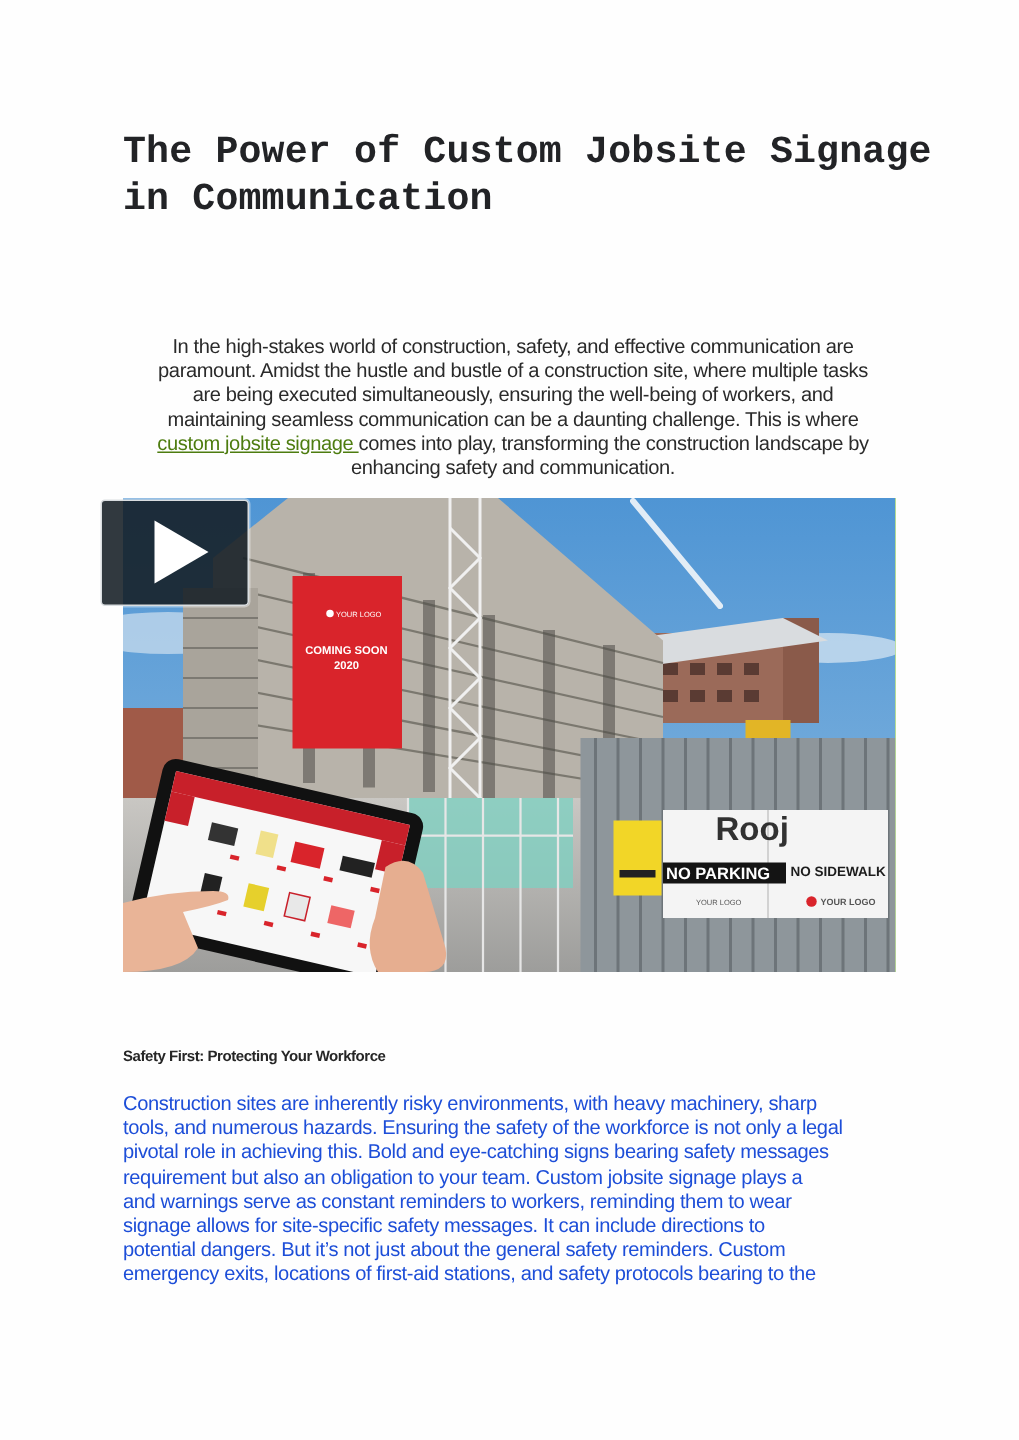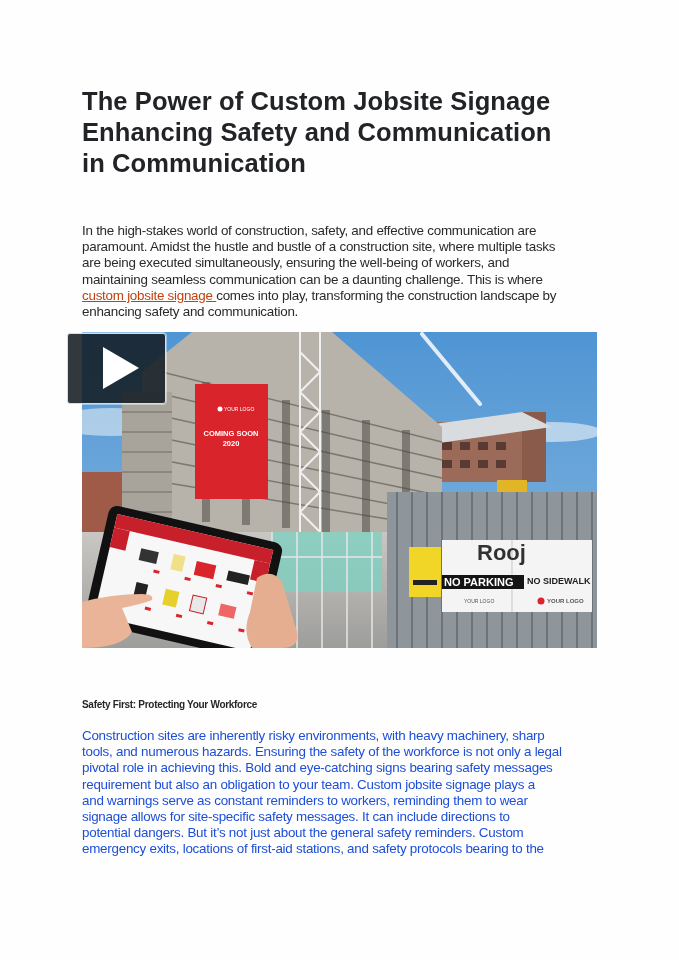"The Power of Custom Jobsite" .title { font-family: Liberation Sans, sans-serif -> Liberation Mono, monospace }
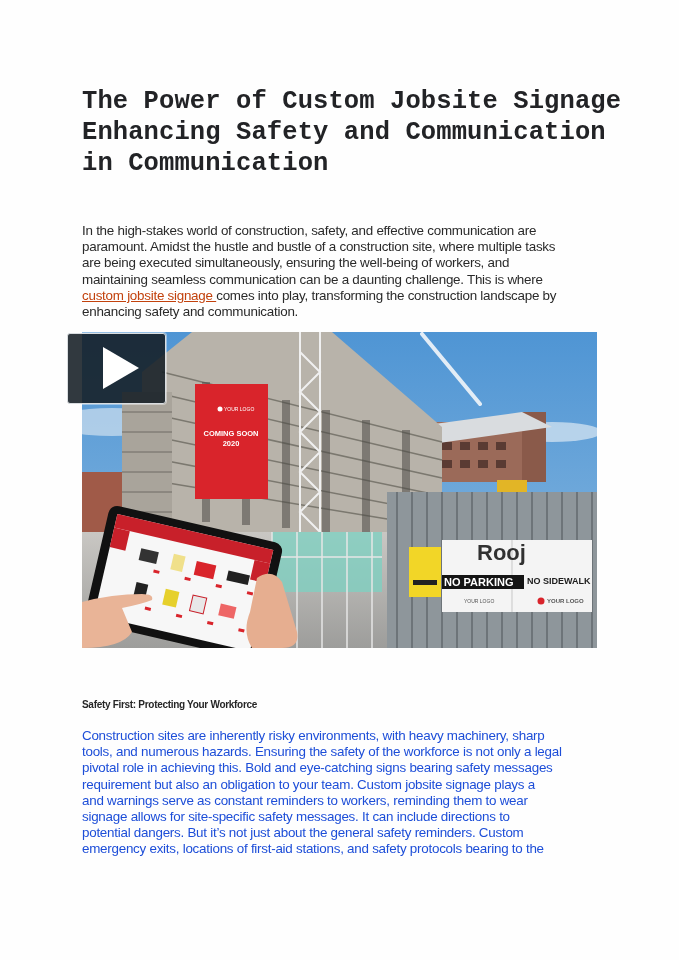"Enhancing Safety and Communication" span { html: <span>Enhancing Safety and Communication</span> -> none }
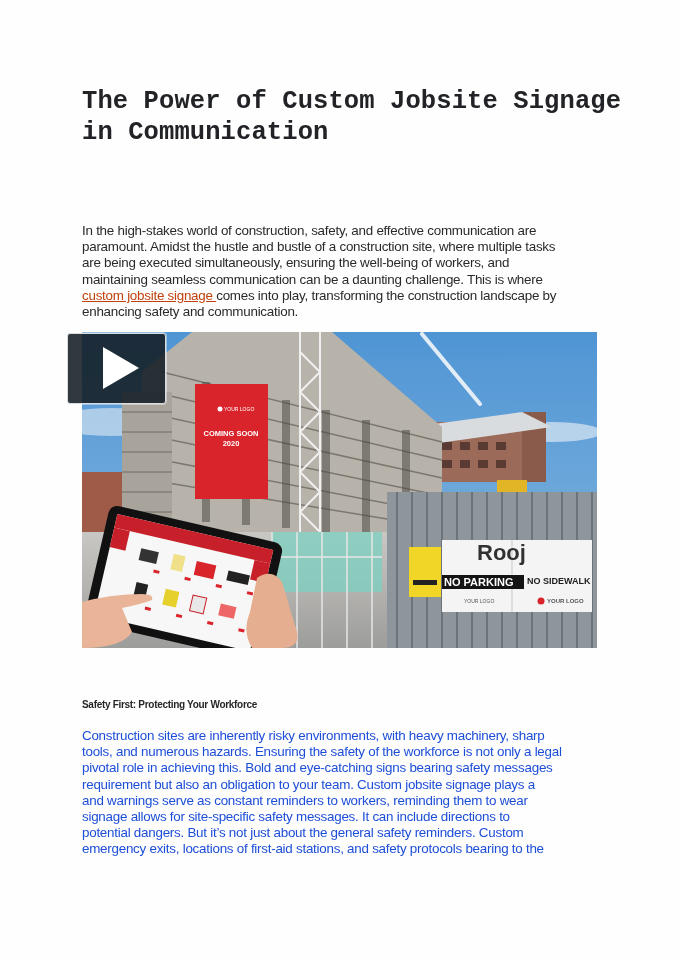"In the high-stakes world of" .intro .ln { text-align: none -> center }
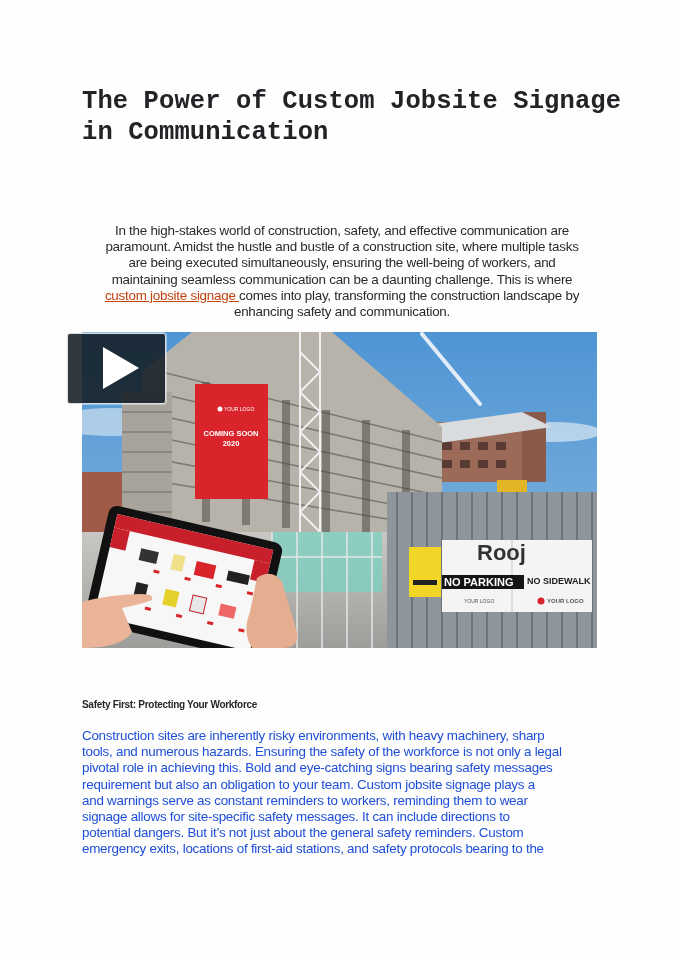"custom jobsite signage" .link { color: #c2410c -> #4d7c0f }
